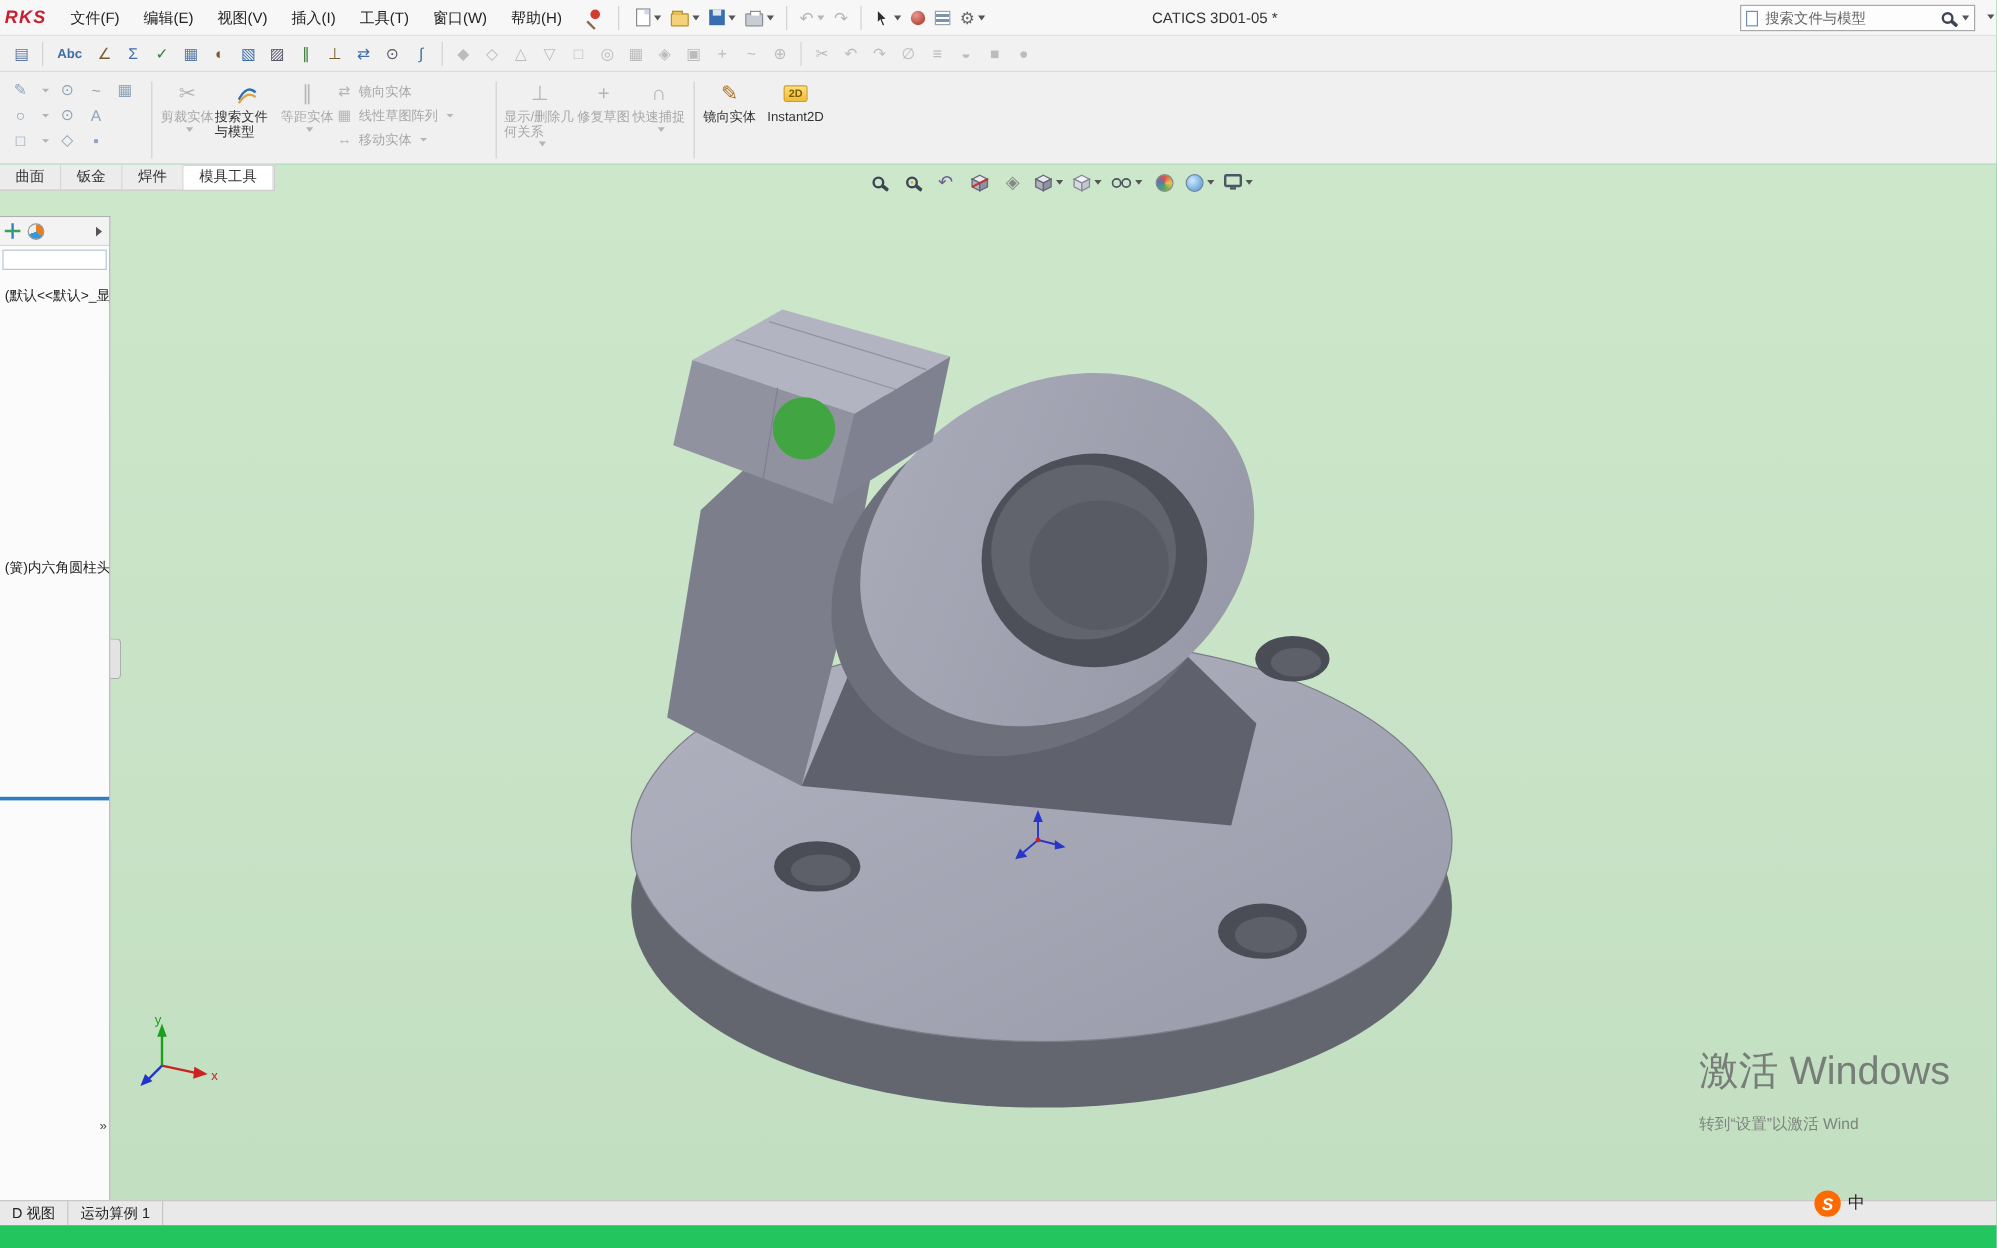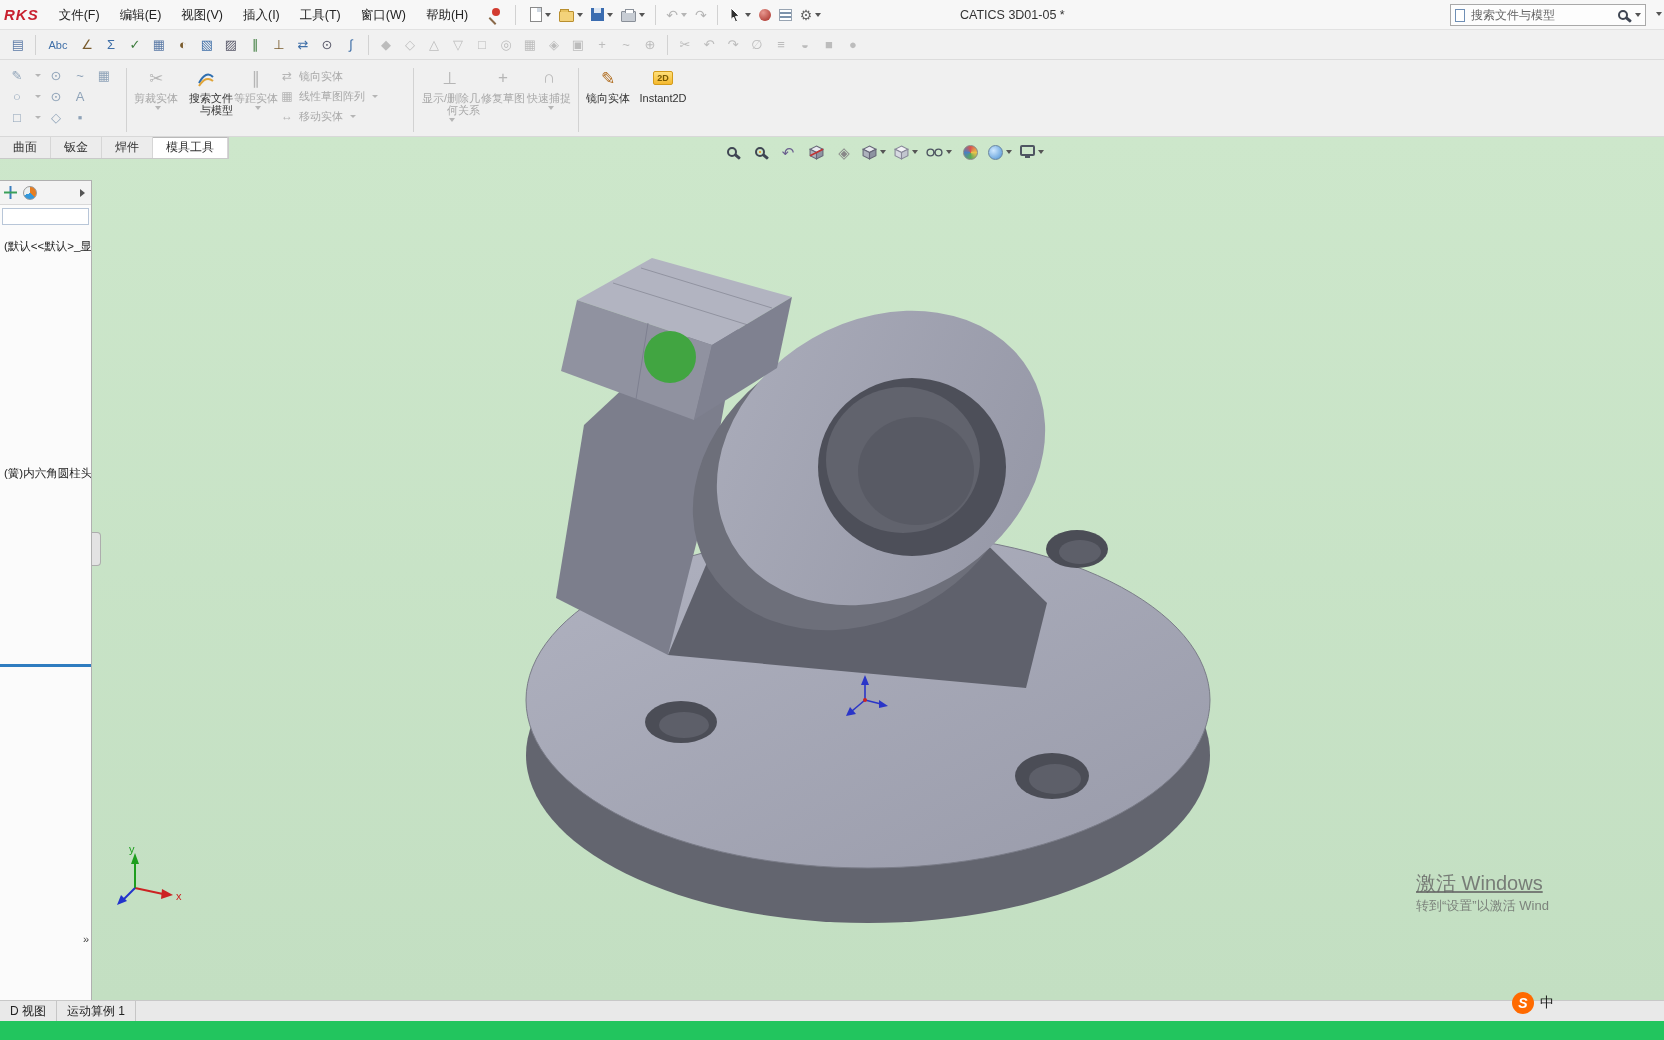"Abc" .t2btn.wide { font-weight: normal -> bold }
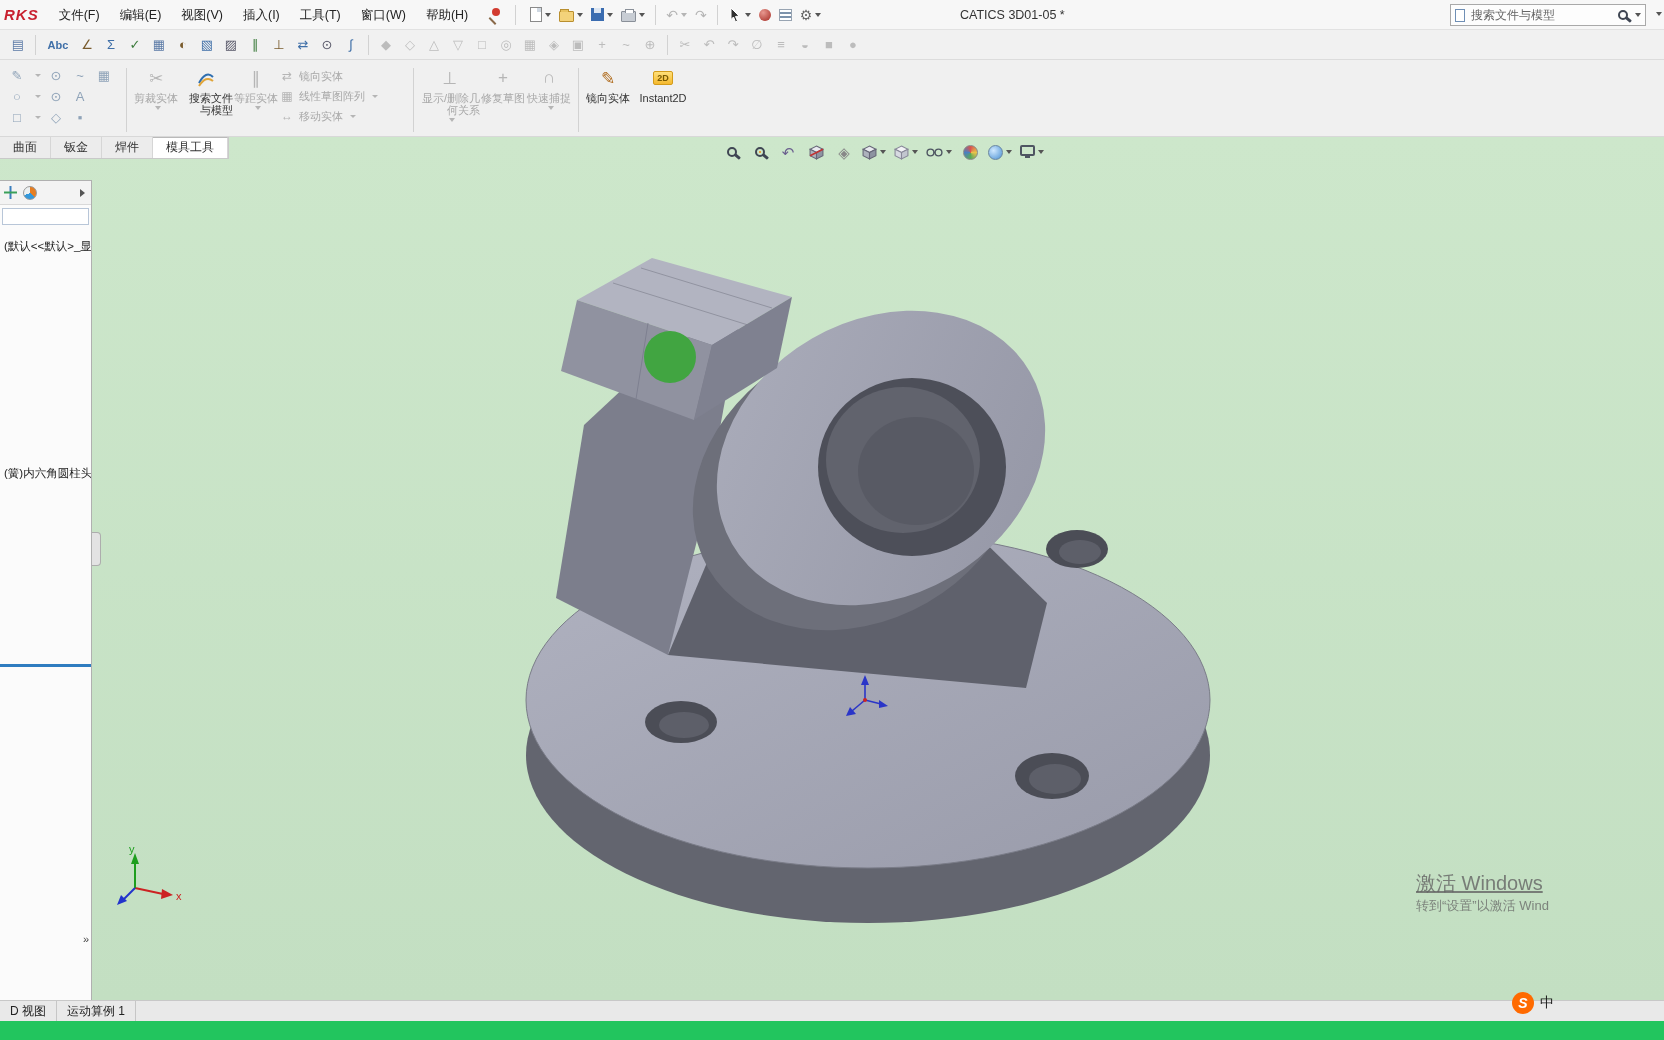"剪裁实体" .bigbtn .blabel { text-align: right -> left }
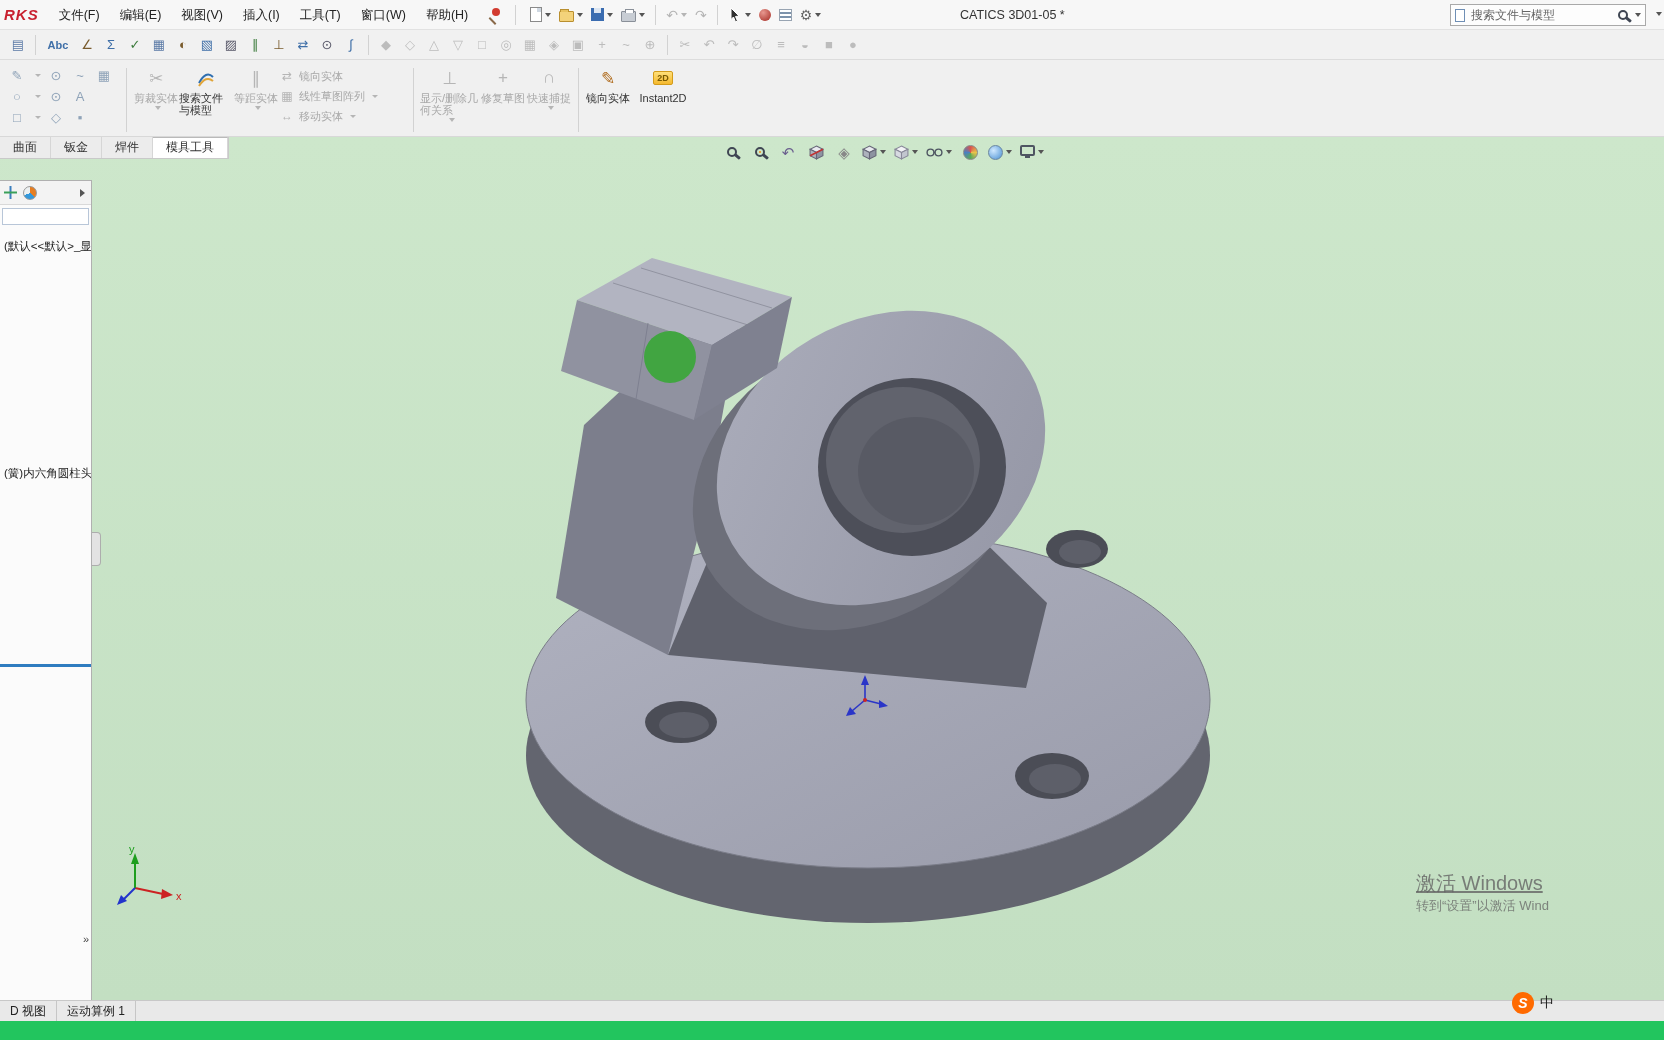"激活 Windows" .wm1 { font-size: 20px -> 33px; text-decoration: underline -> none }
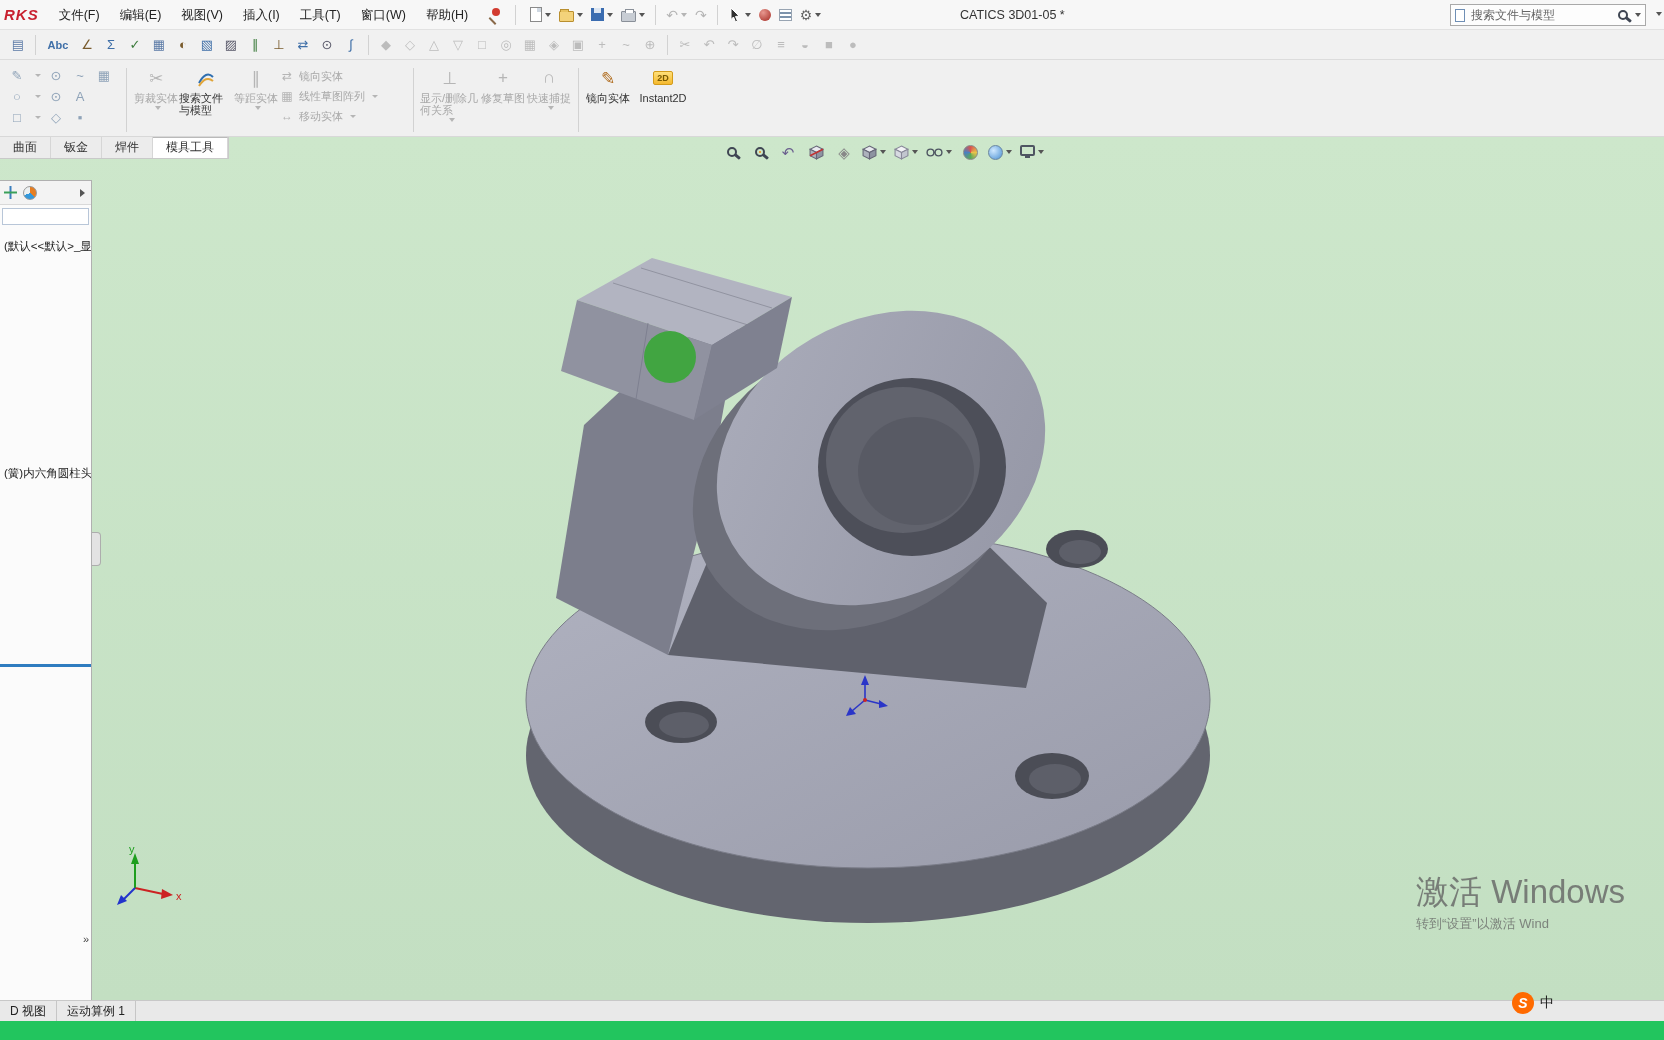"转到“设置”以激活 Wind" .wm2 { margin-top: 0 -> 13px }
